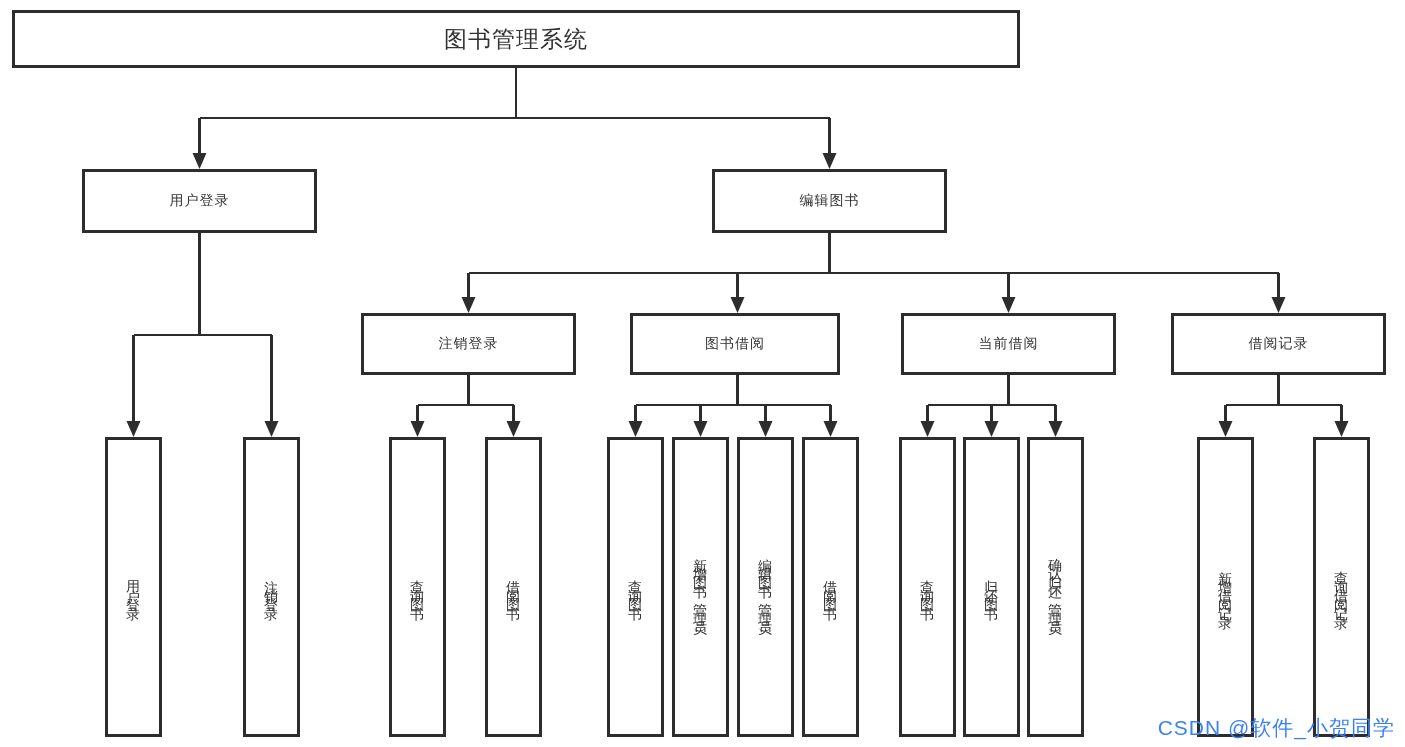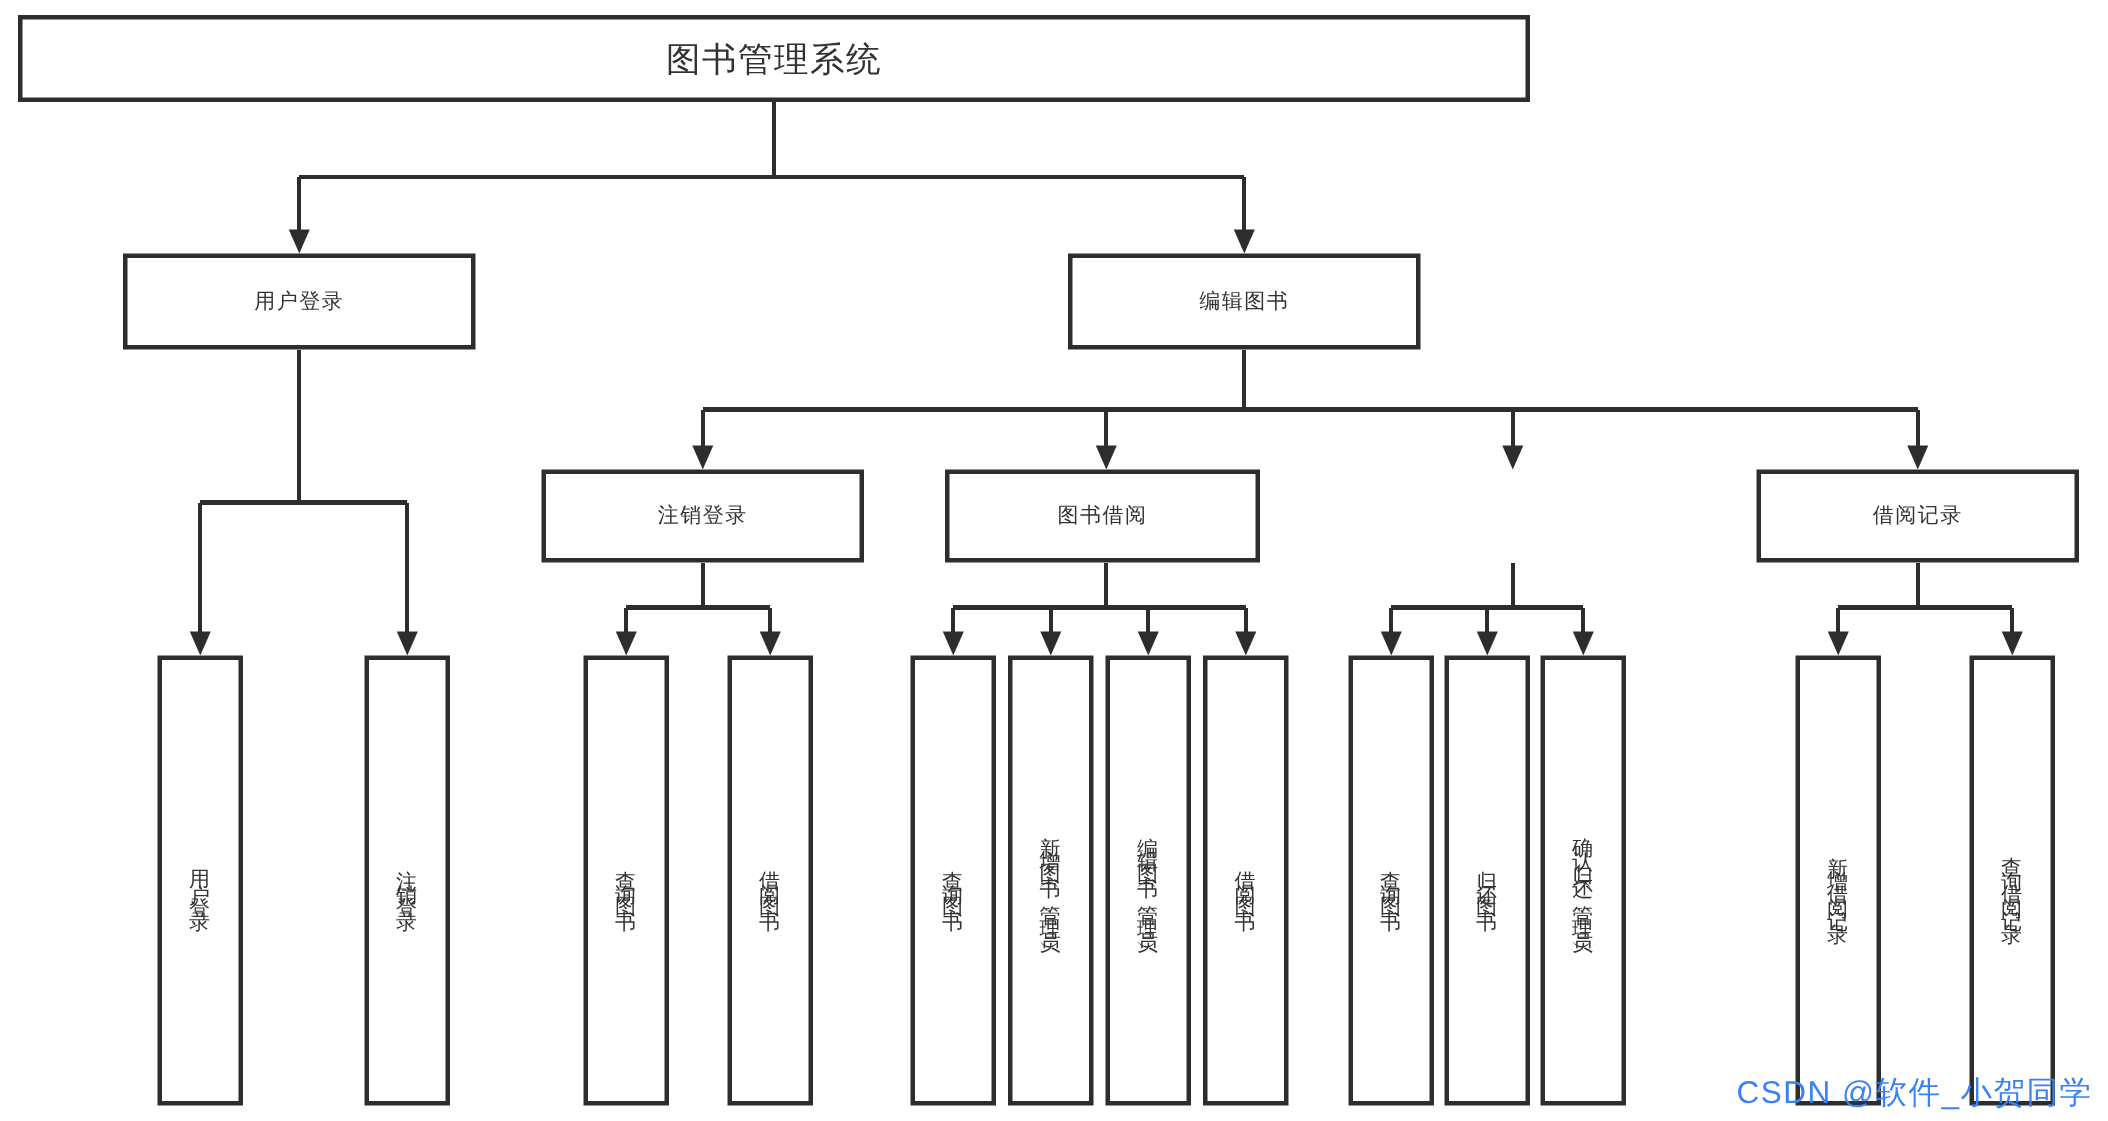"当前借阅" div.node { html: none -> <div> <span>当前借阅</span> </div> }
